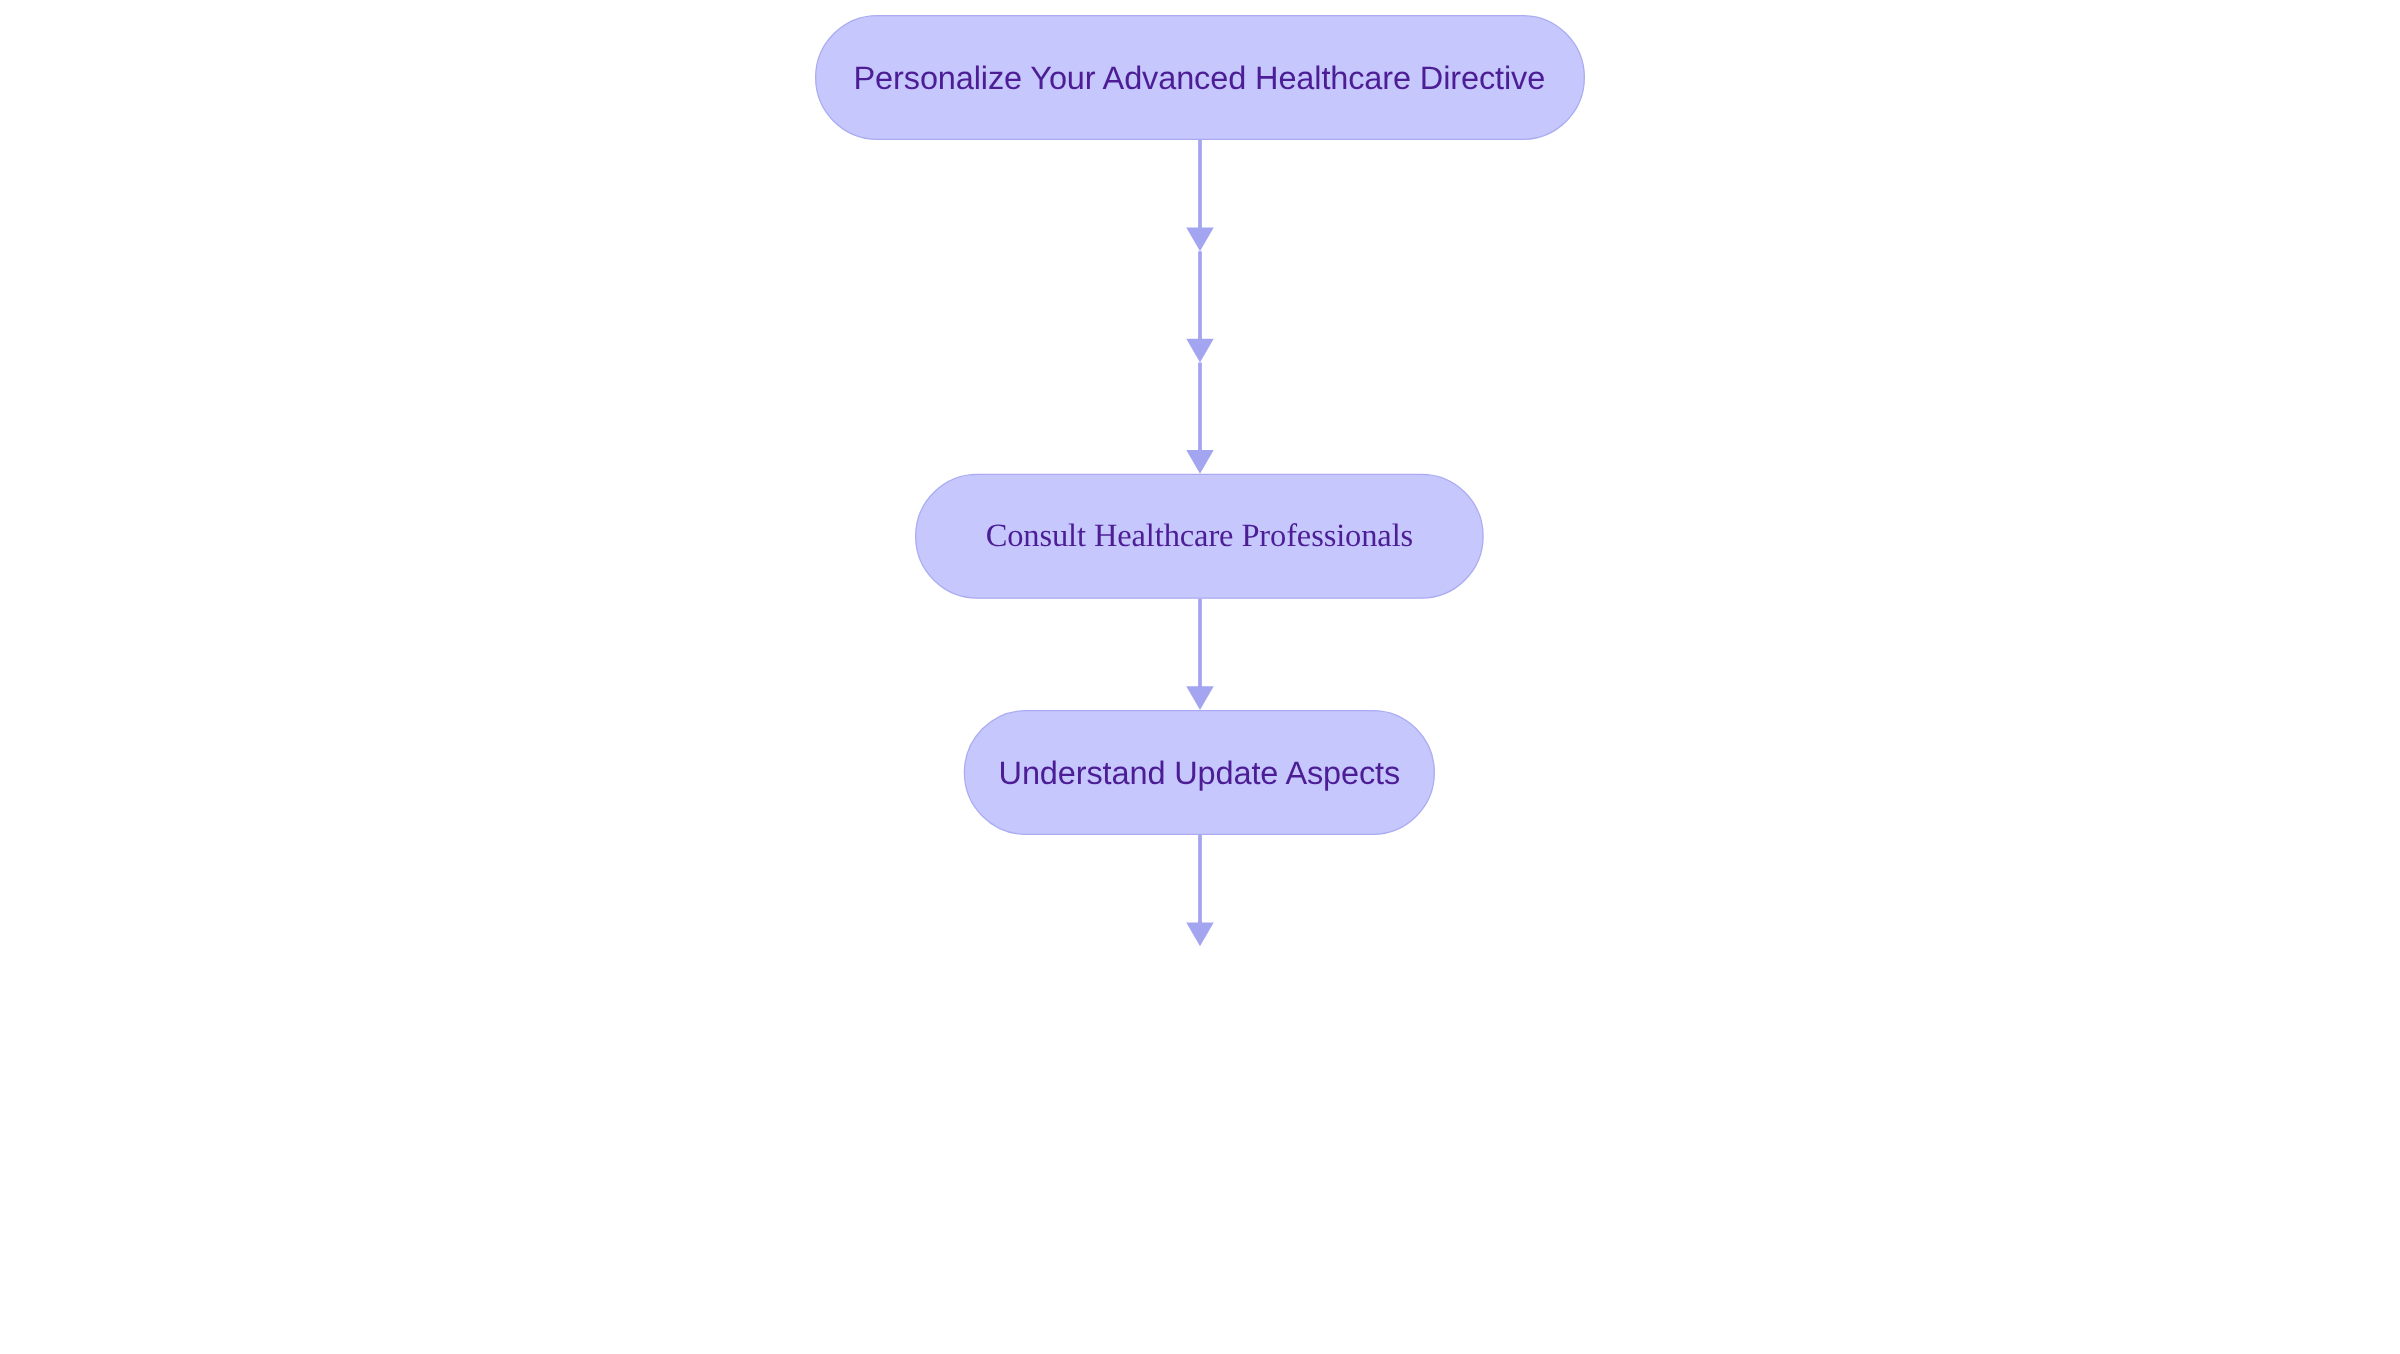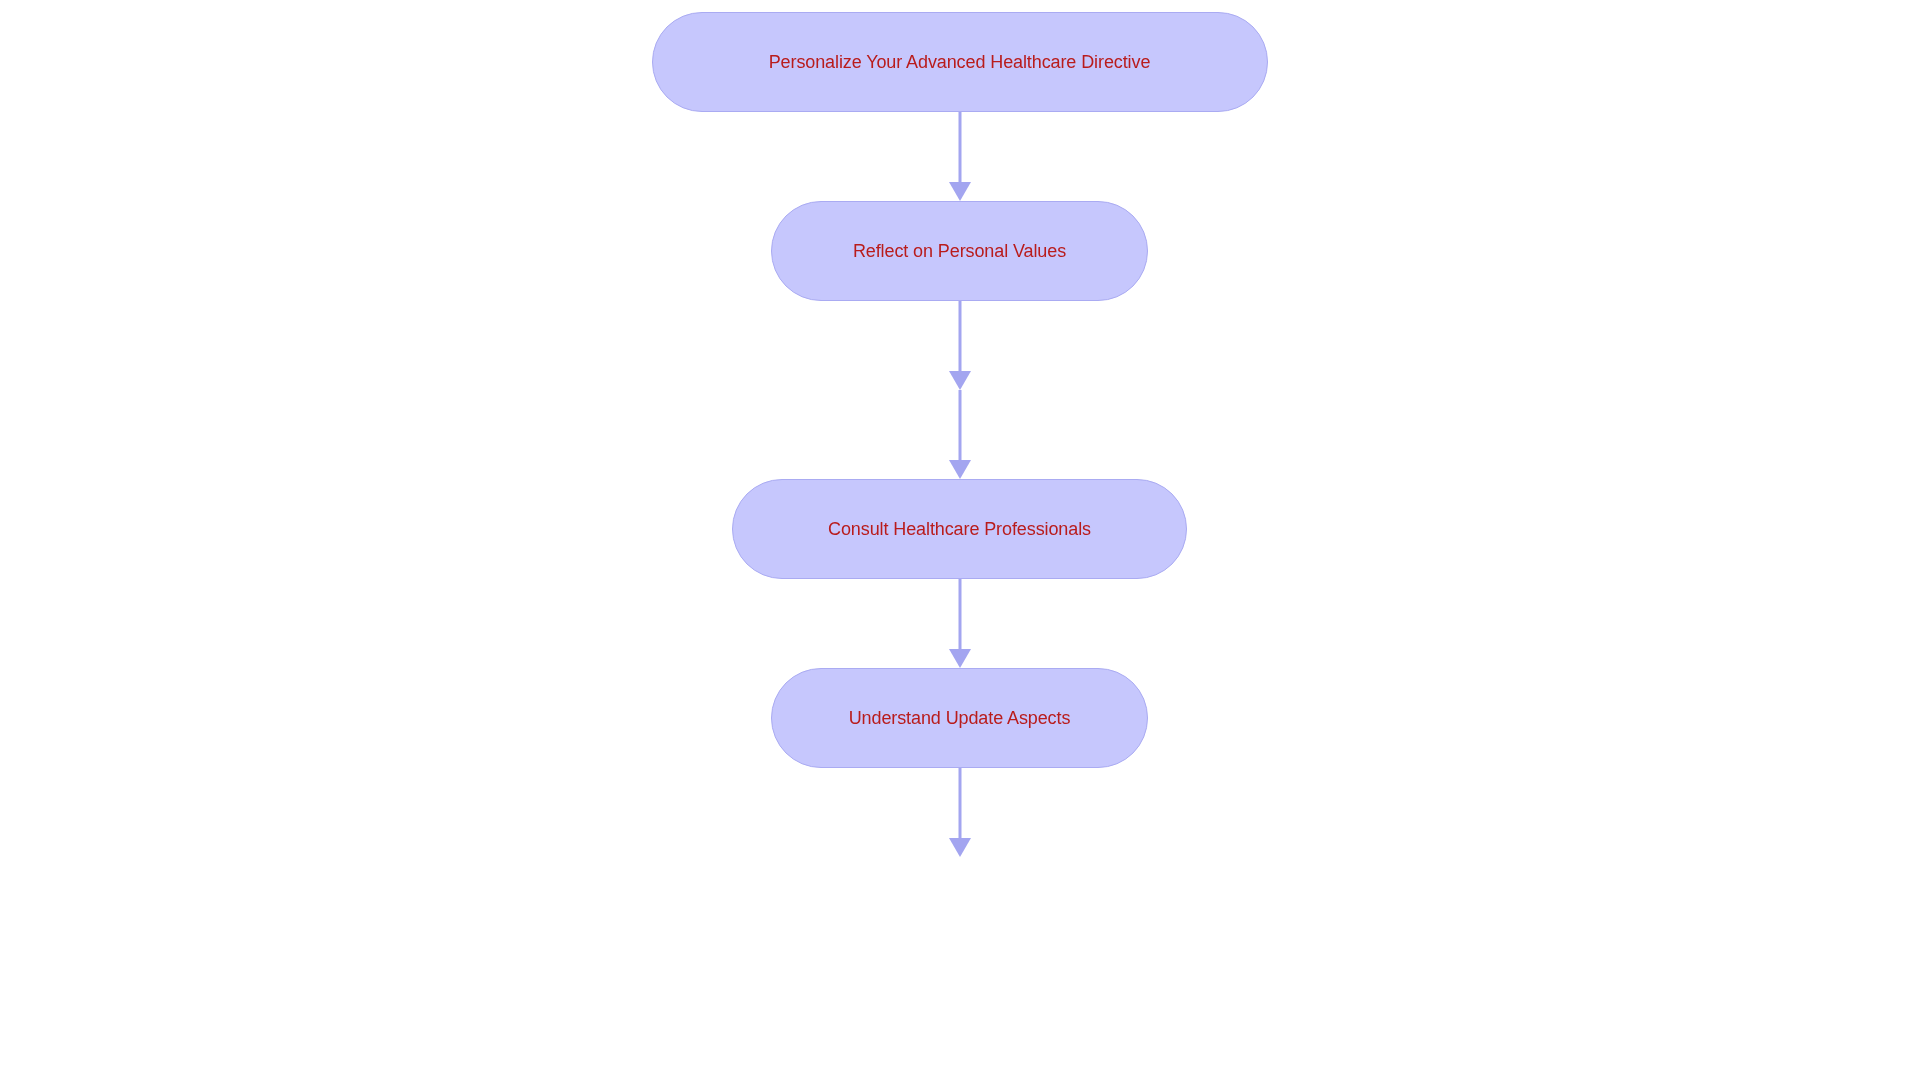"Personalize Your Advanced Healthcare" .node { color: #b91c1c -> #4c1d95; font-size: 18px -> 26px }
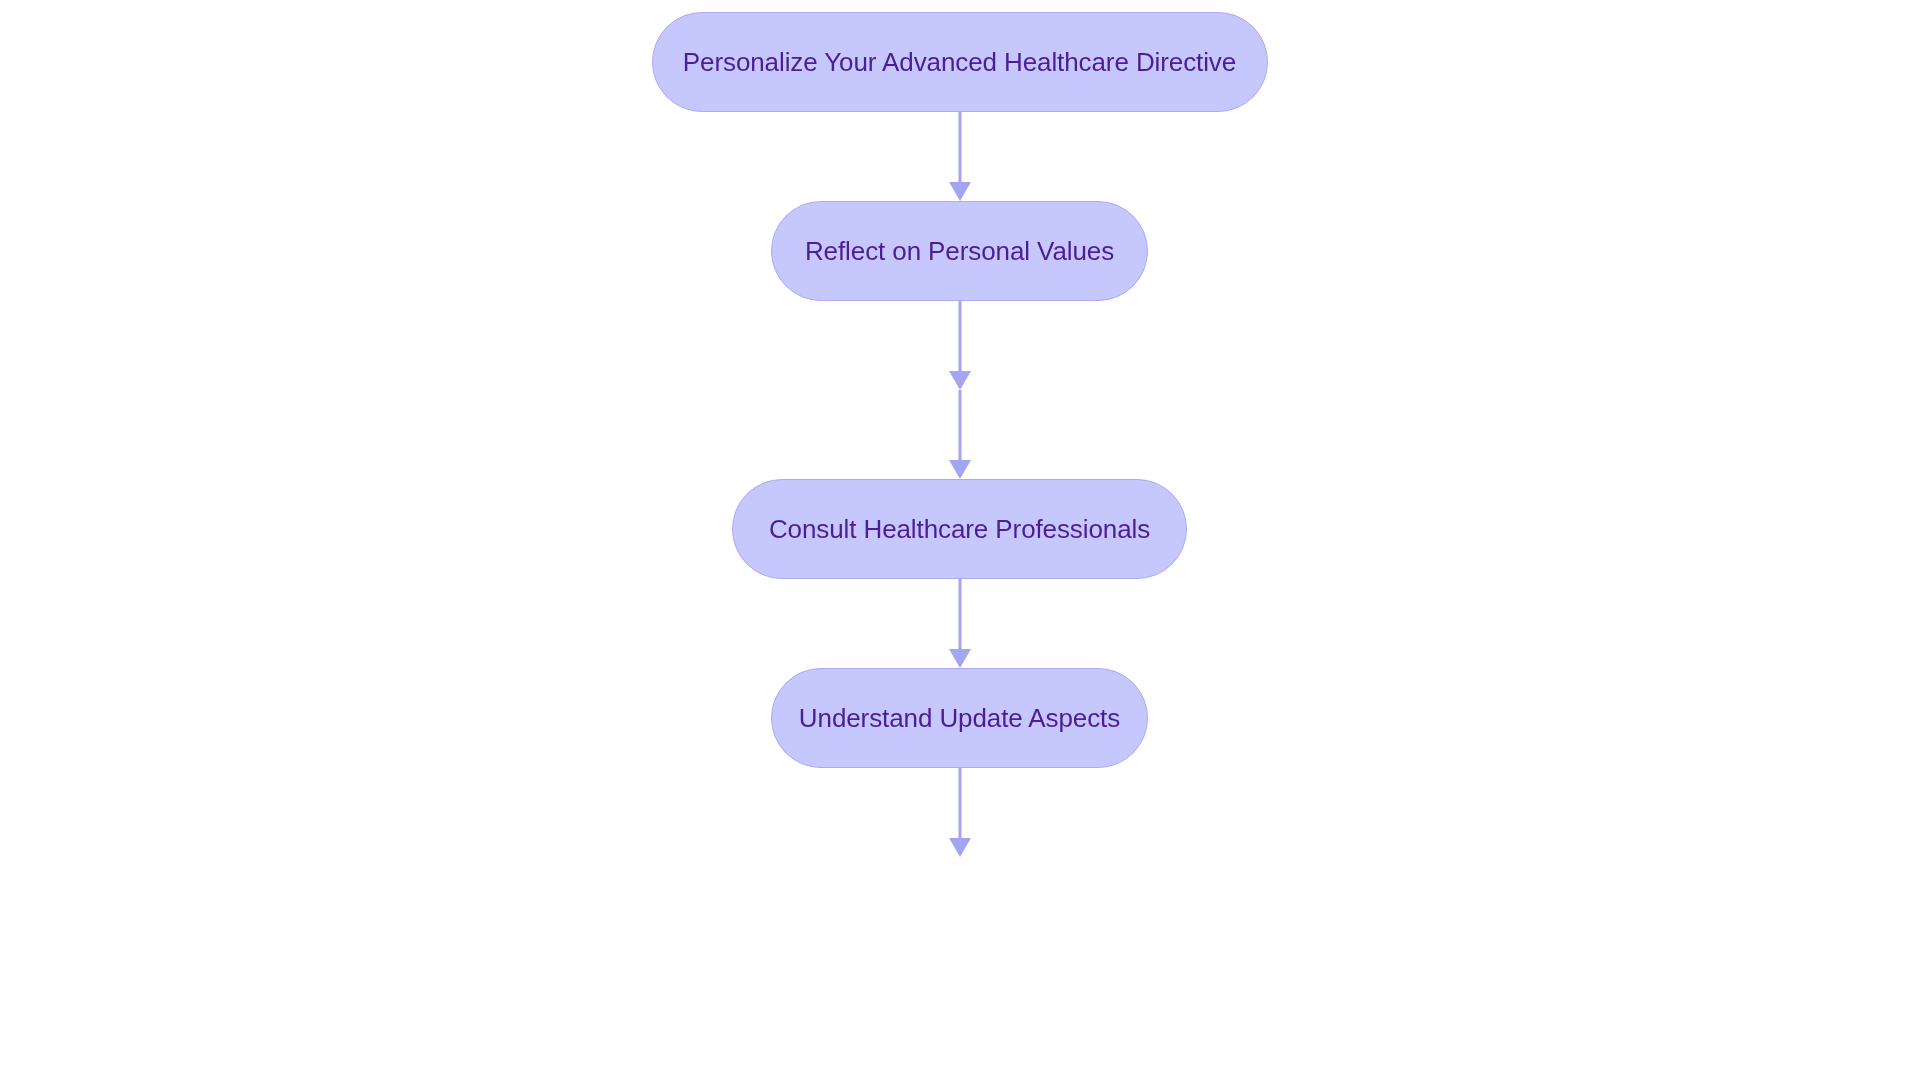"Reflect on Personal Values" div.node { html: <div> <span>Reflect on Personal Values</span> </div> -> none }
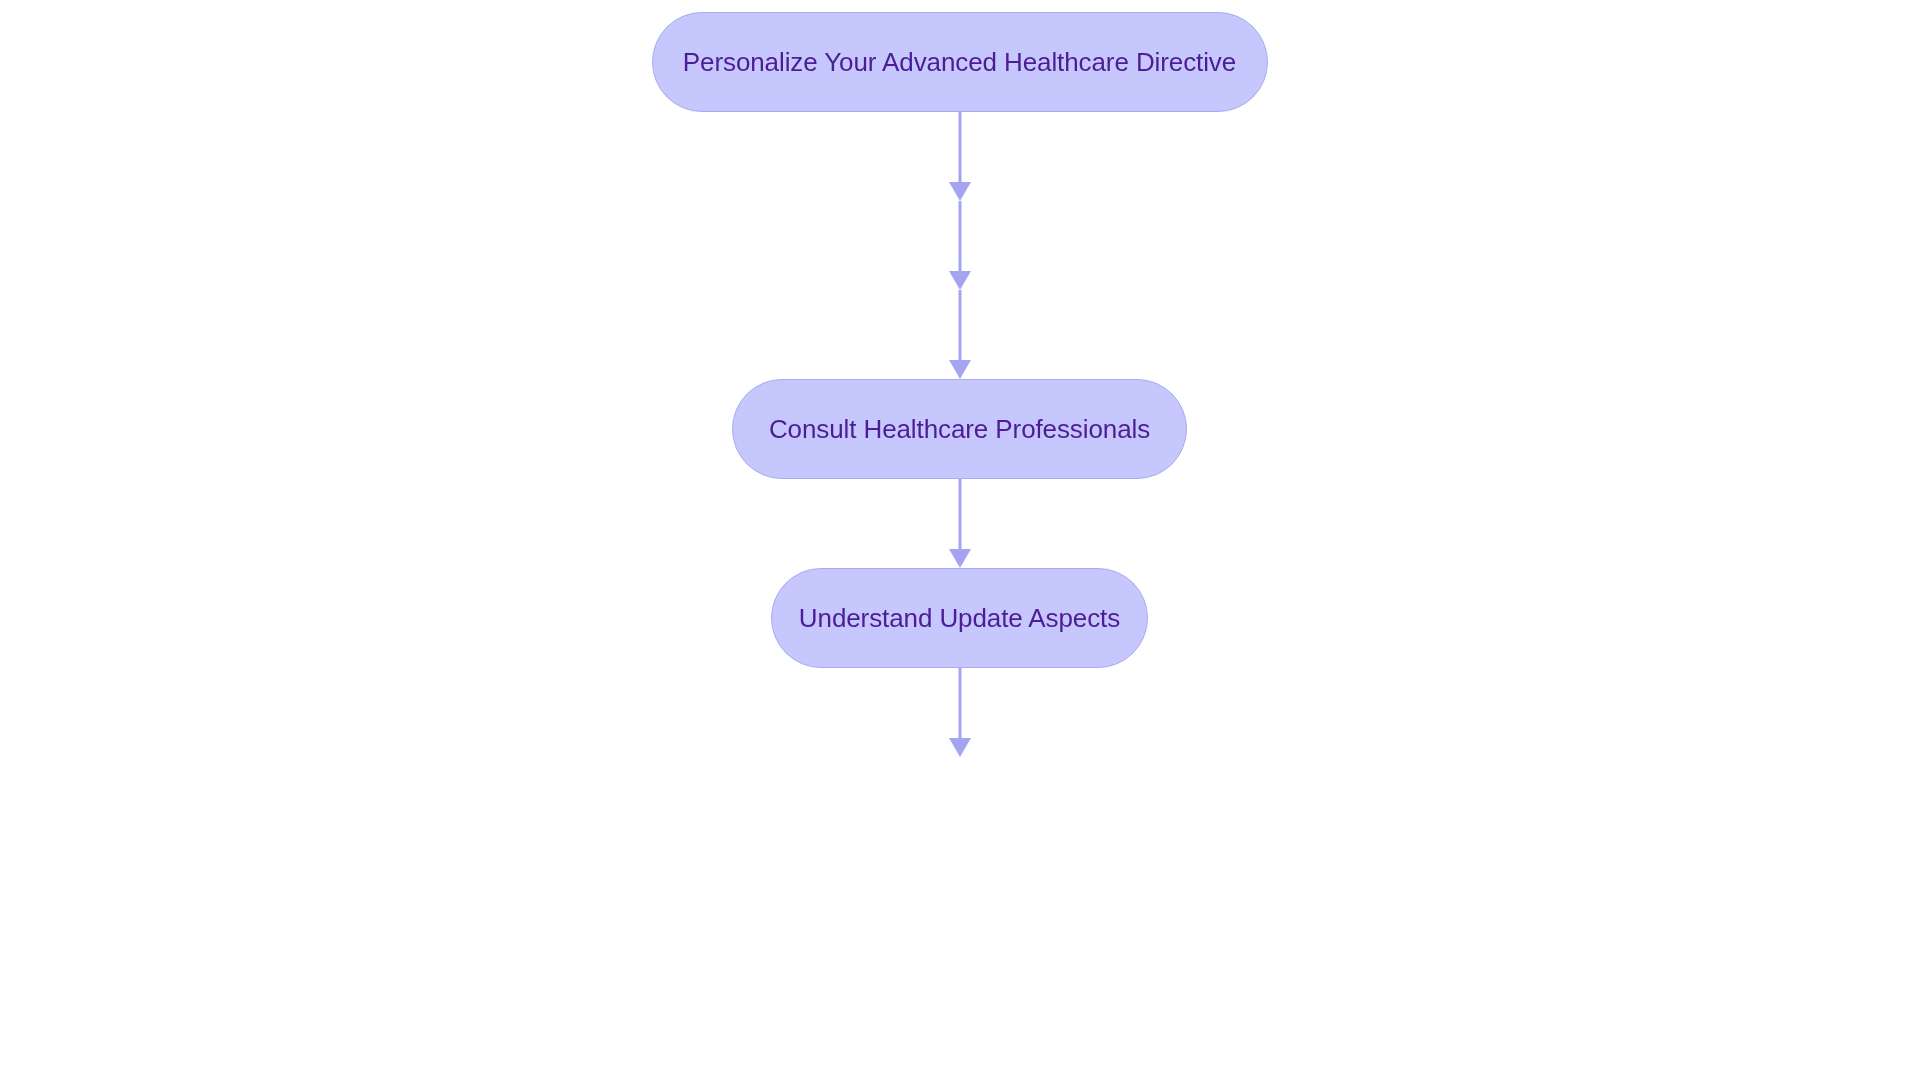"Consult Healthcare Professionals" div.node { font-family: none -> Liberation Serif, serif }
